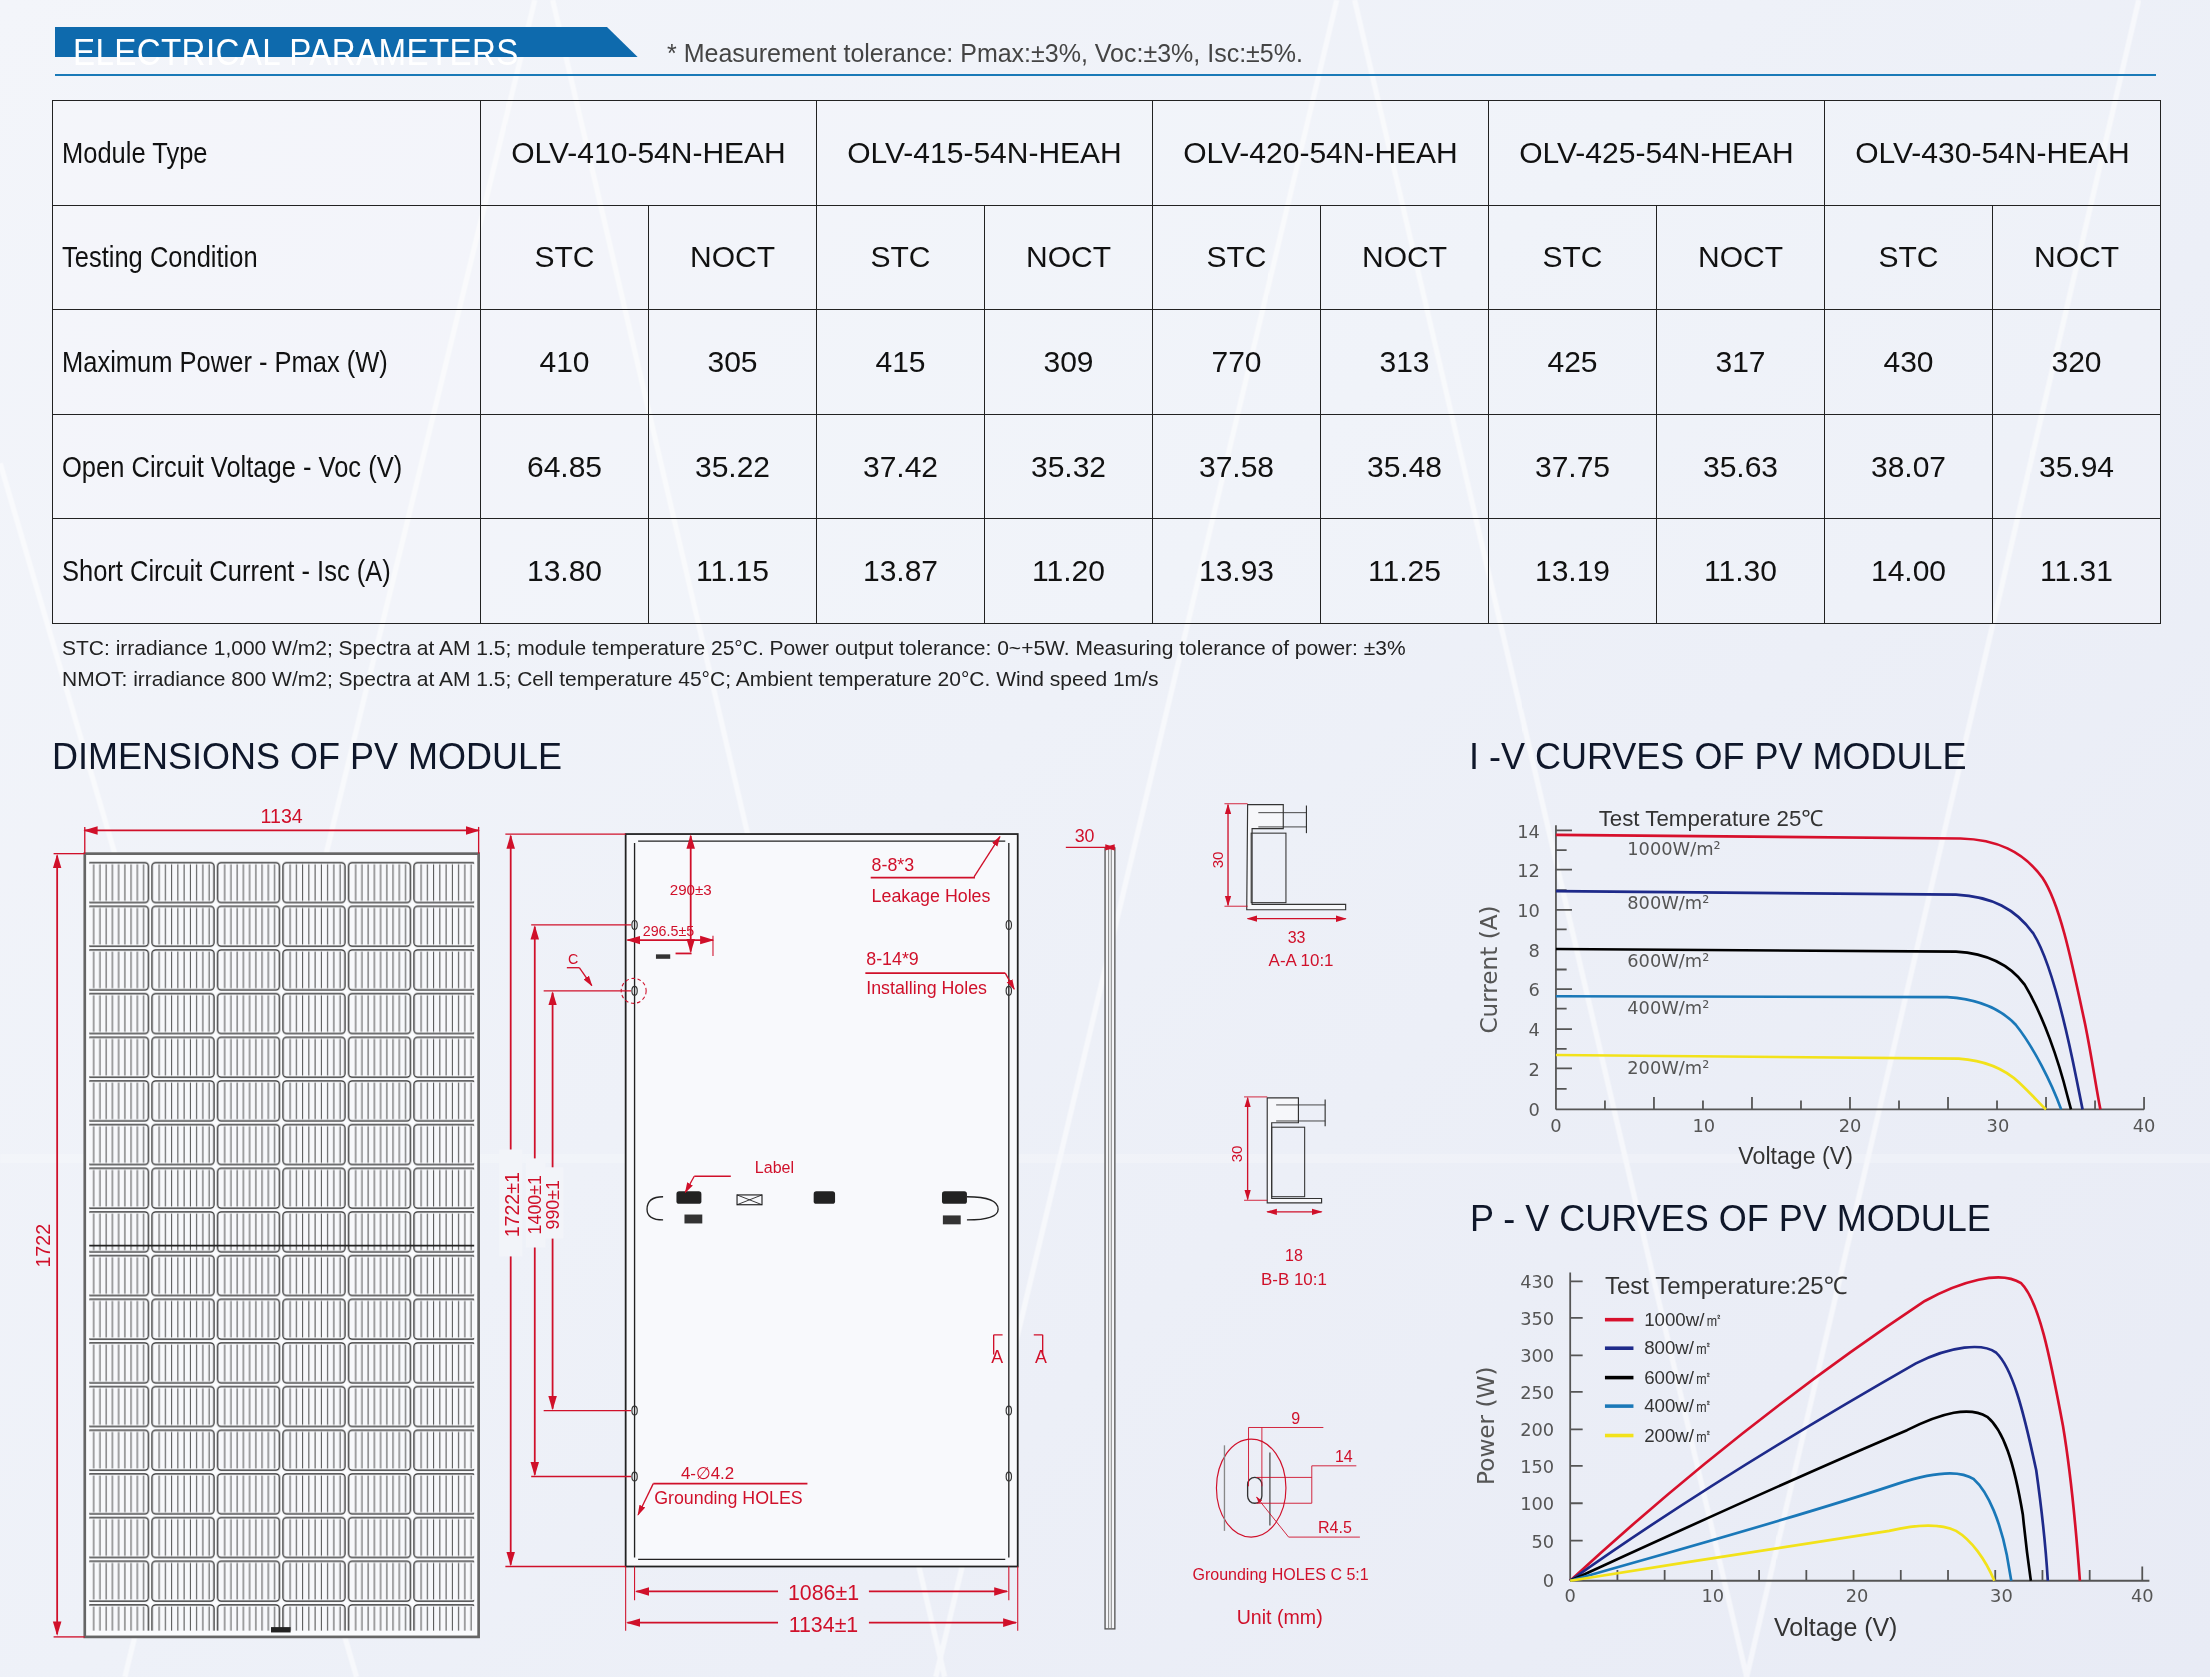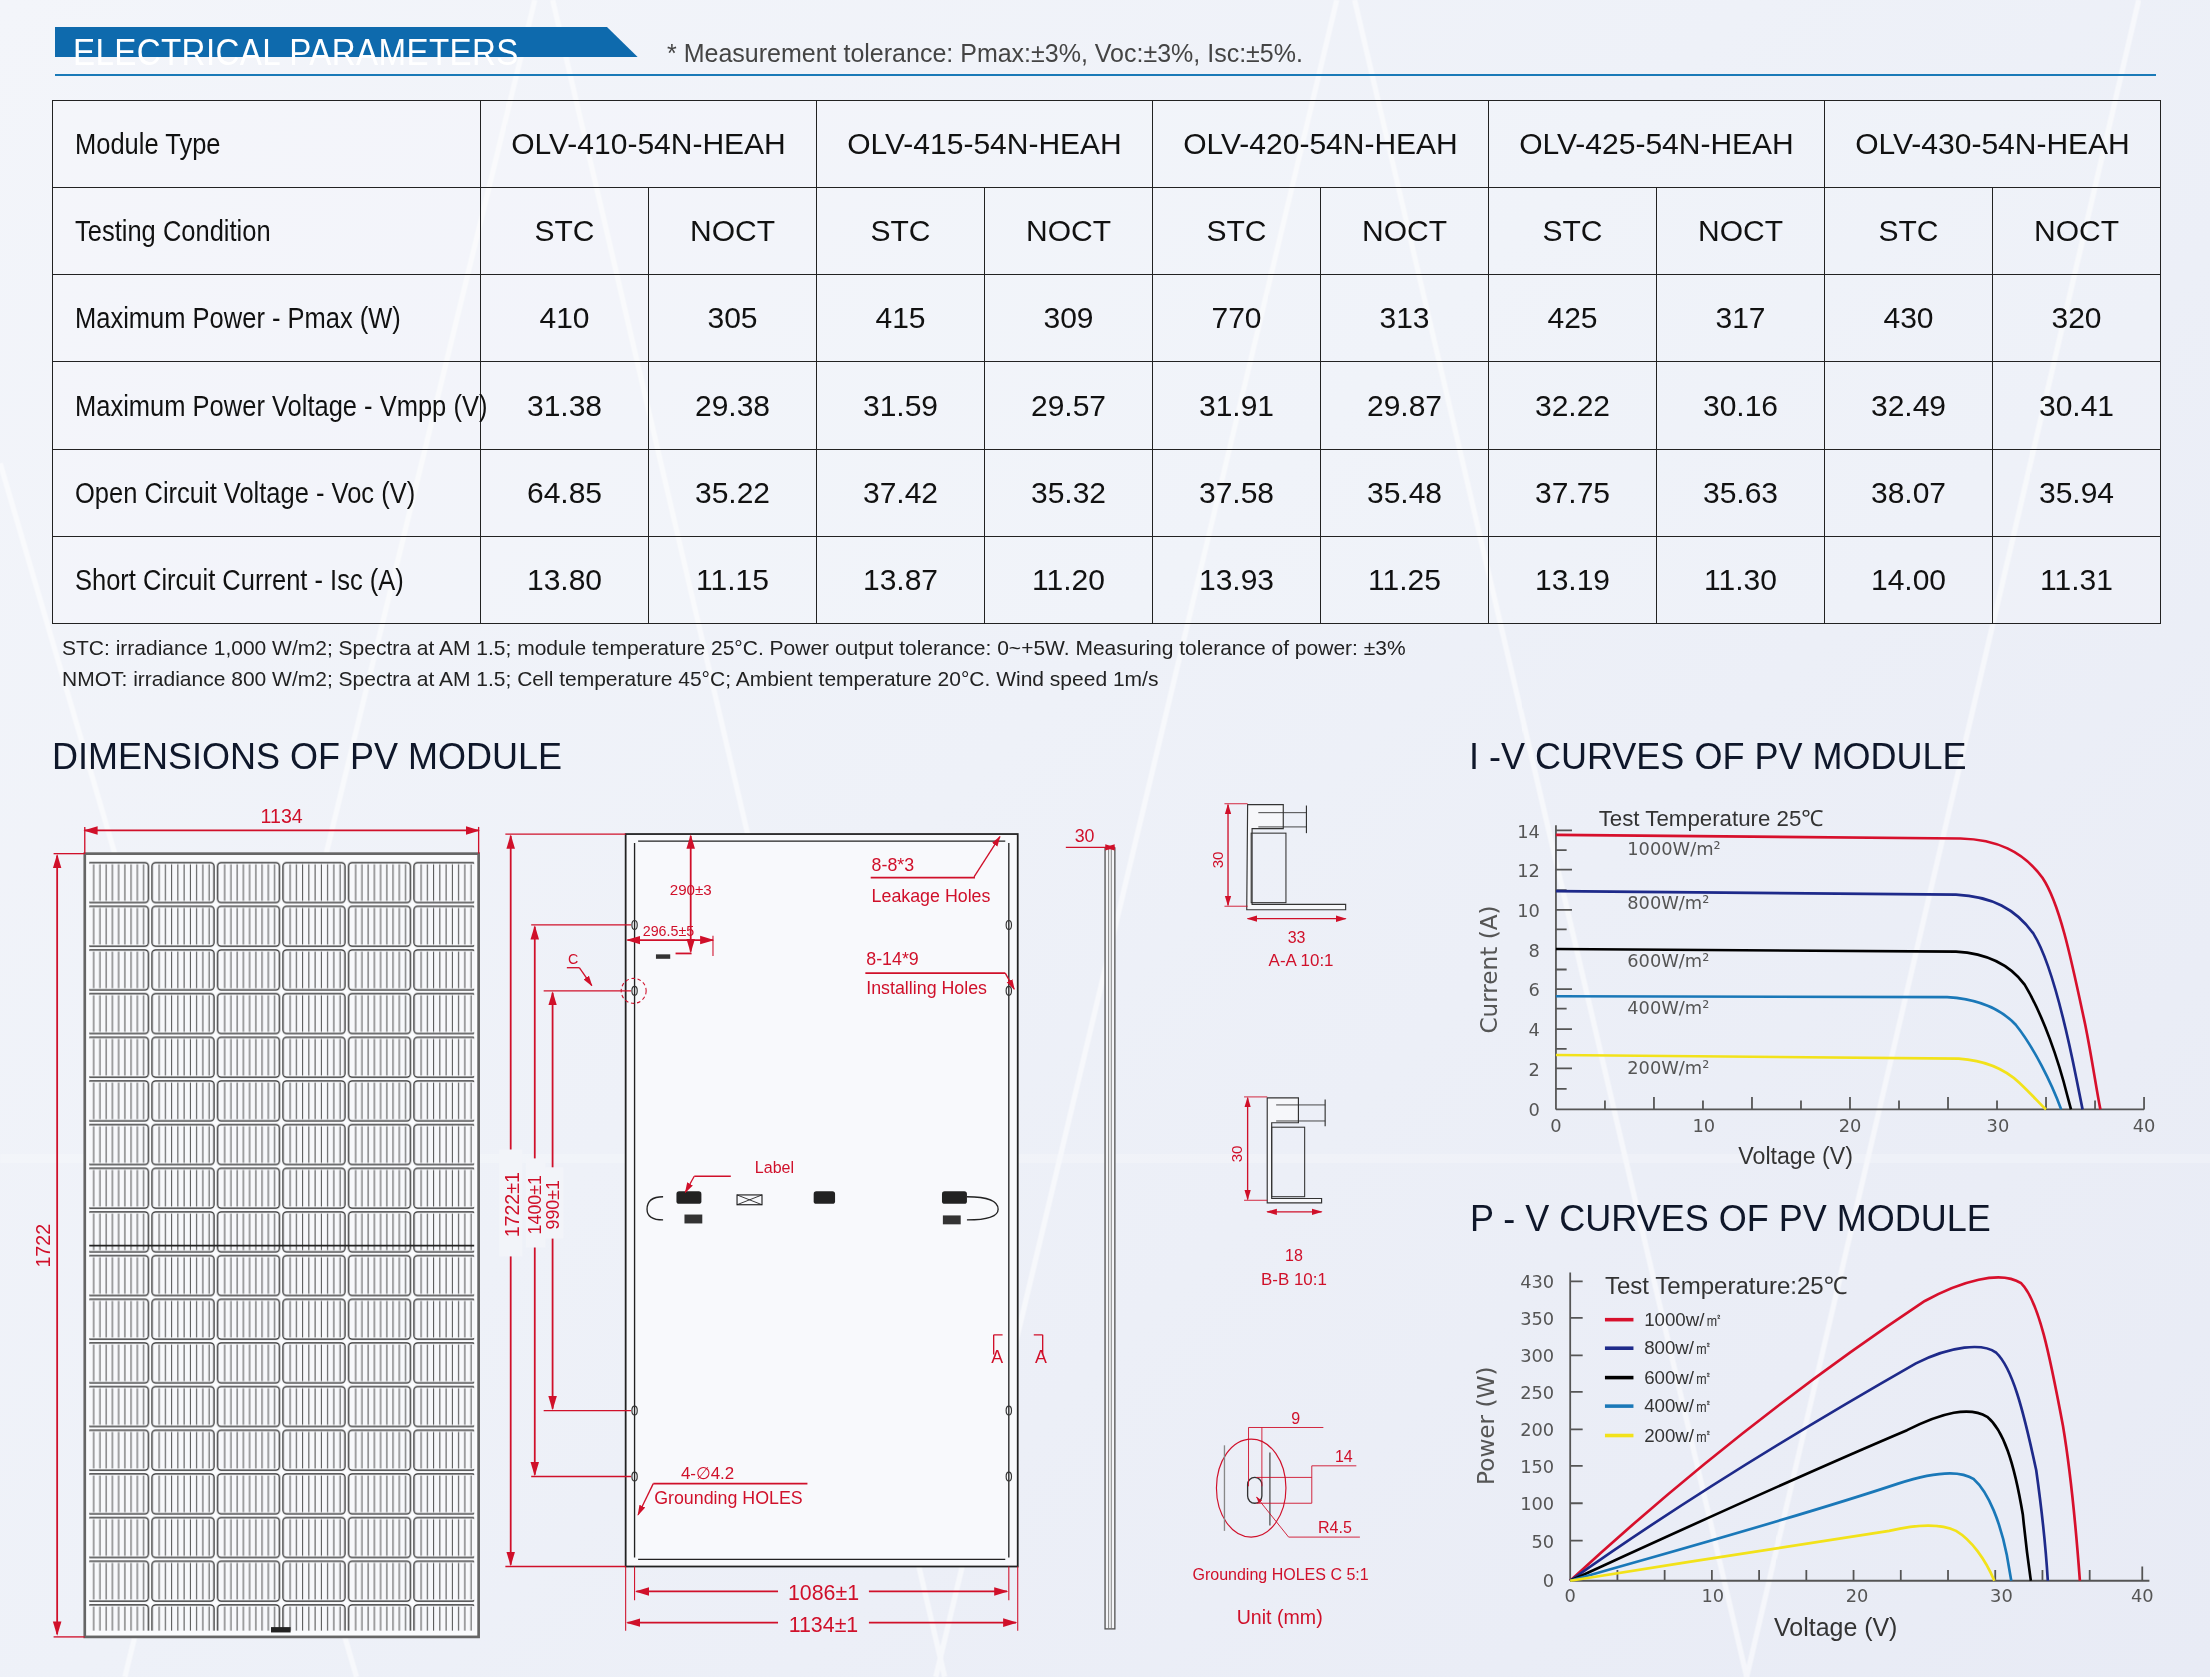"Module Type" table.params td.lbl { padding-left: 22px -> 9px }
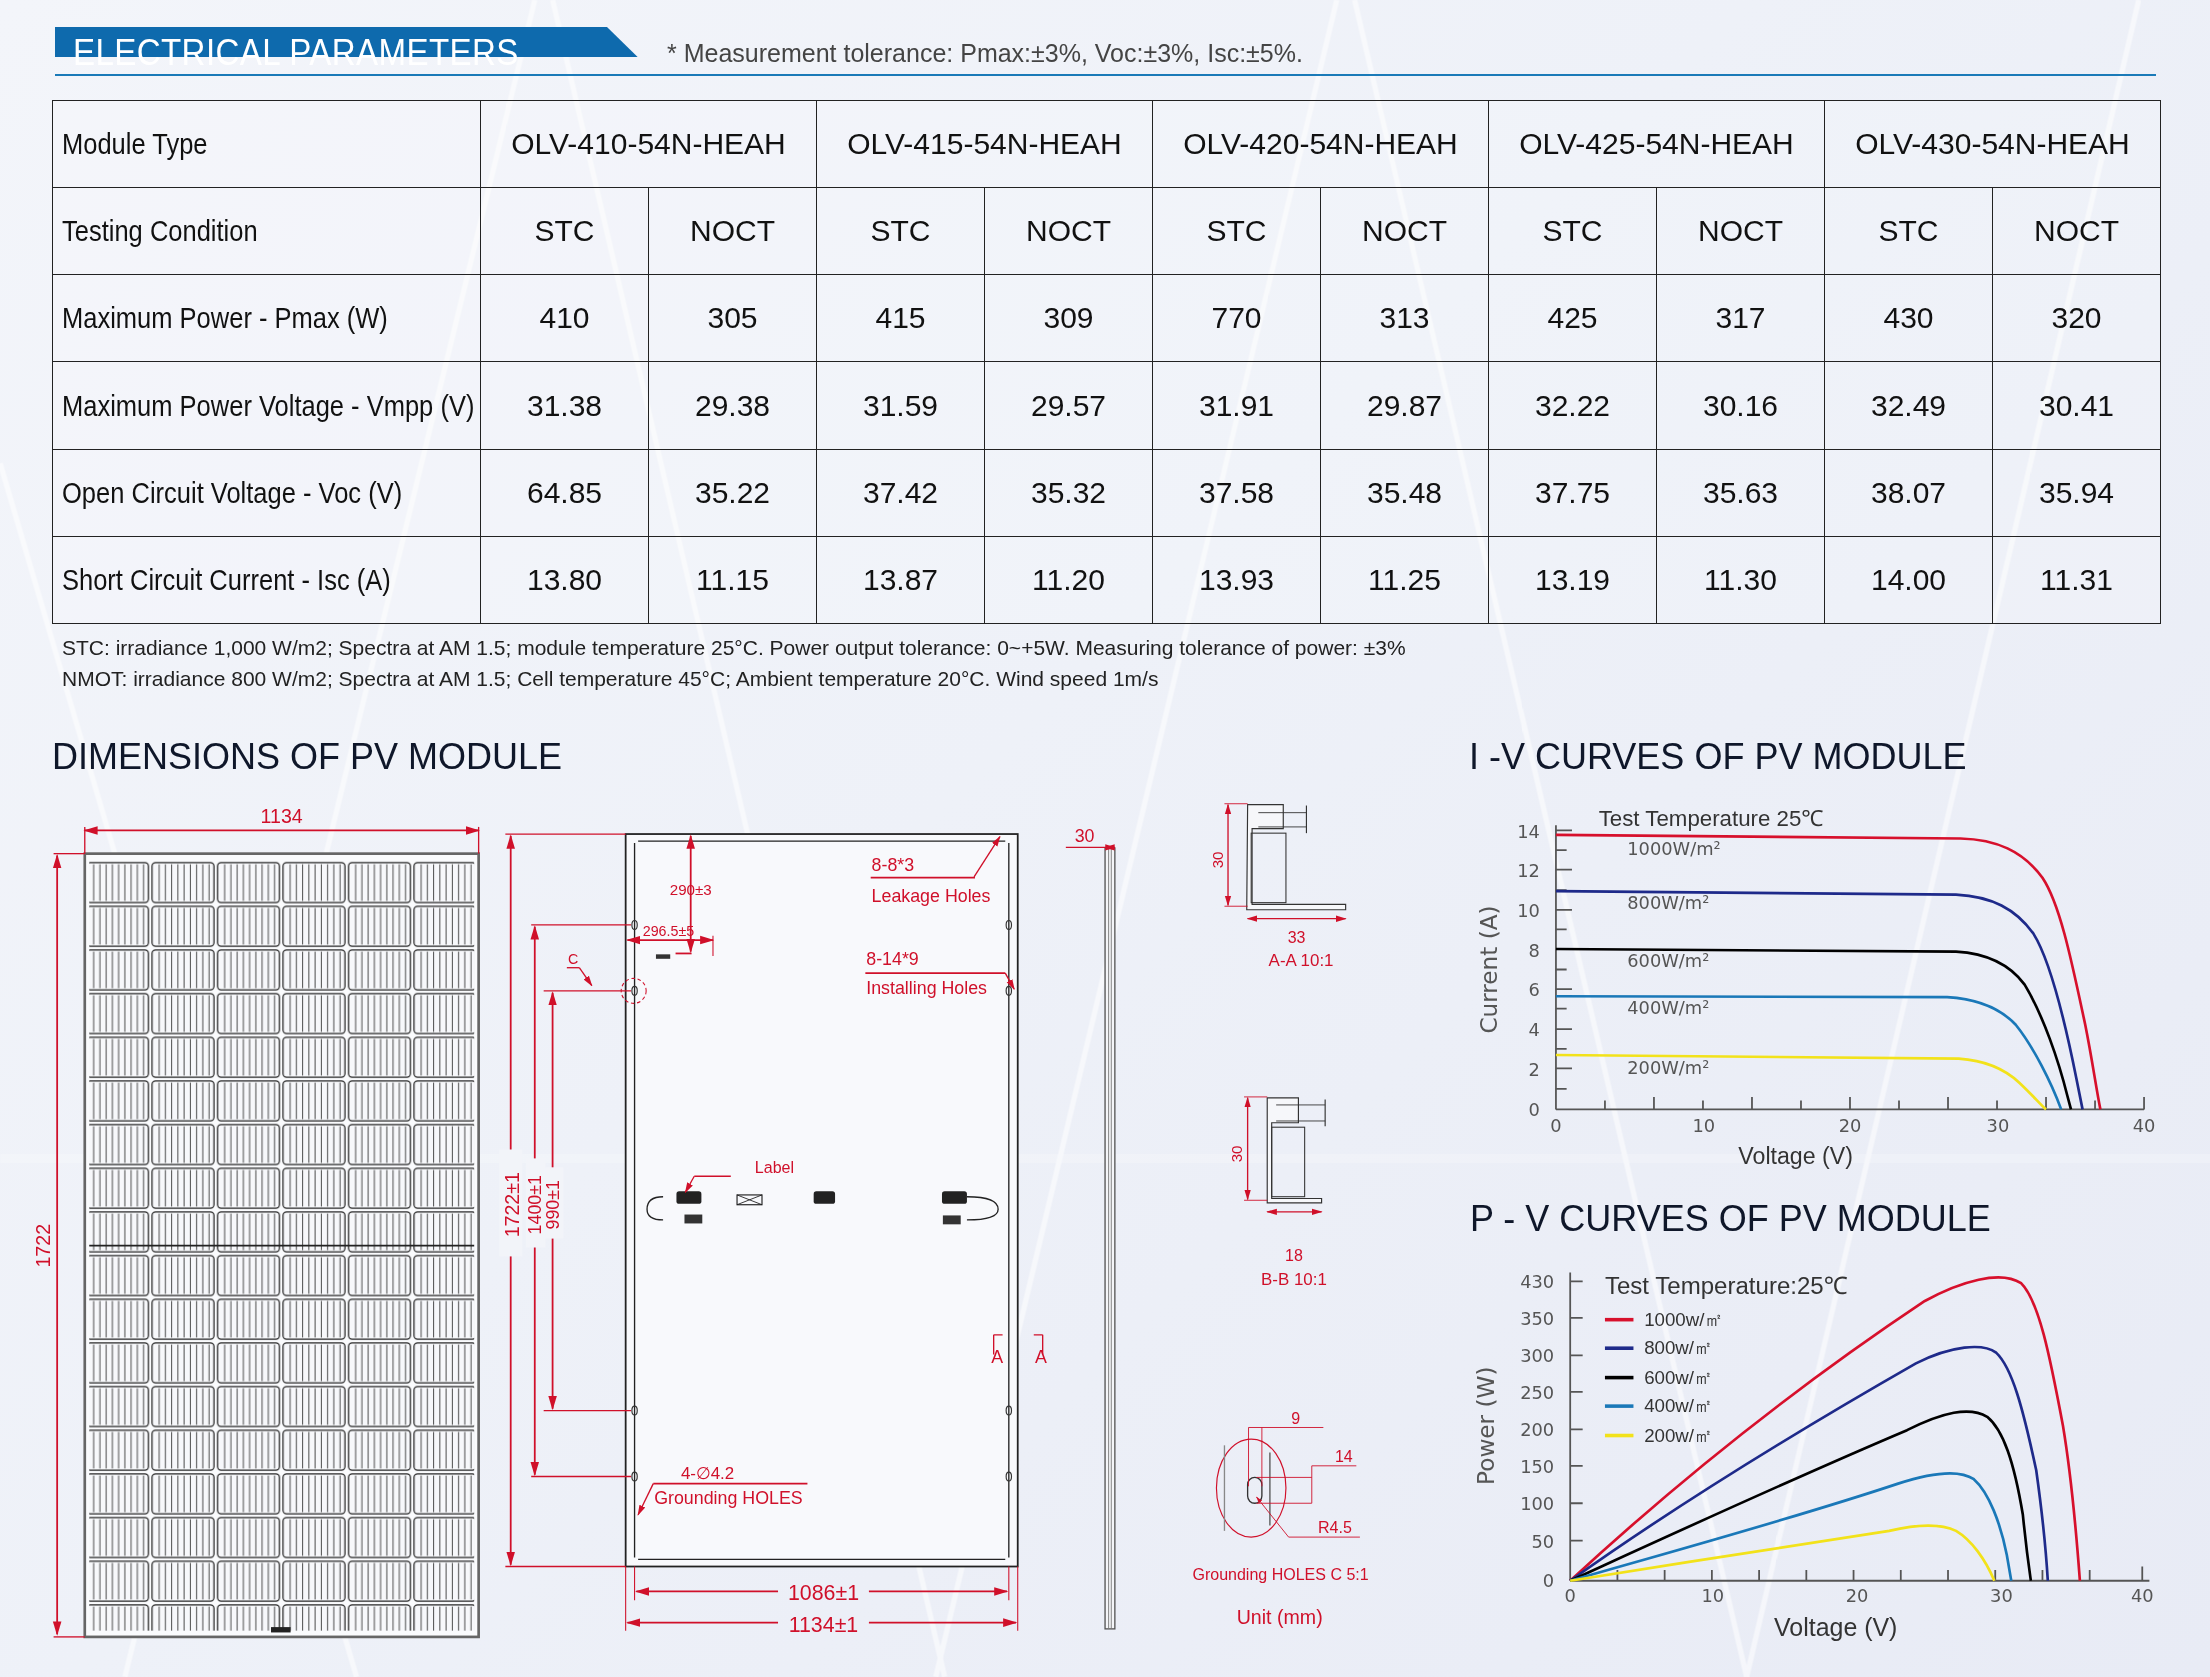"Maximum Power Voltage - Vmpp" tr { html: <tr> <td><span>Maximum Power Voltage - Vmpp (V)</span></td> <td>31.38</td> <td>29.38</td> <td>31.59</td> <td>29.57</td> <td>31.91</td> <td>29.87</td> <td>32.22</td> <td>30.16</td> <td>32.49</td> <td>30.41</td> </tr> -> none }
